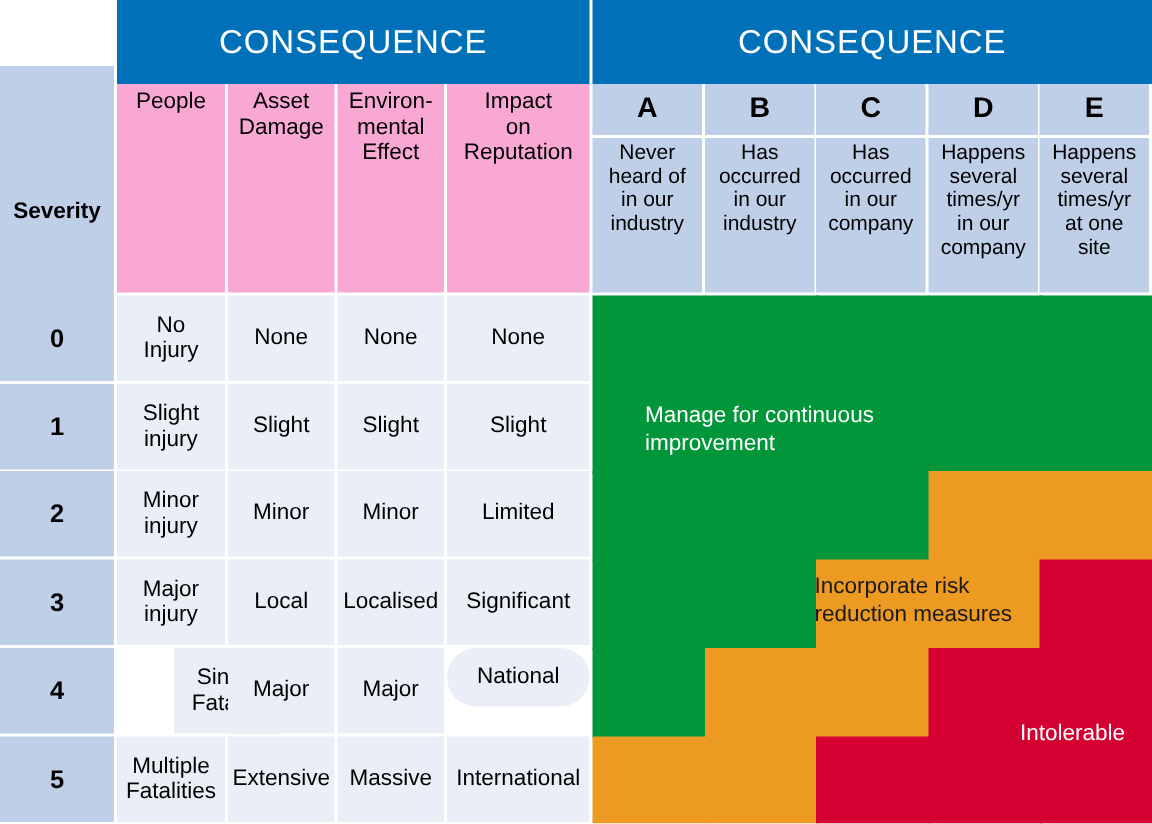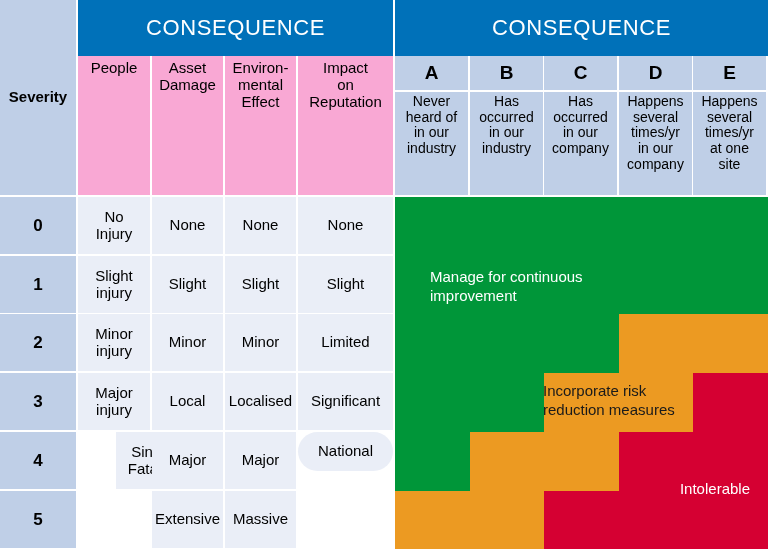"Severity" .sev-label { margin-top: none -> 44px }
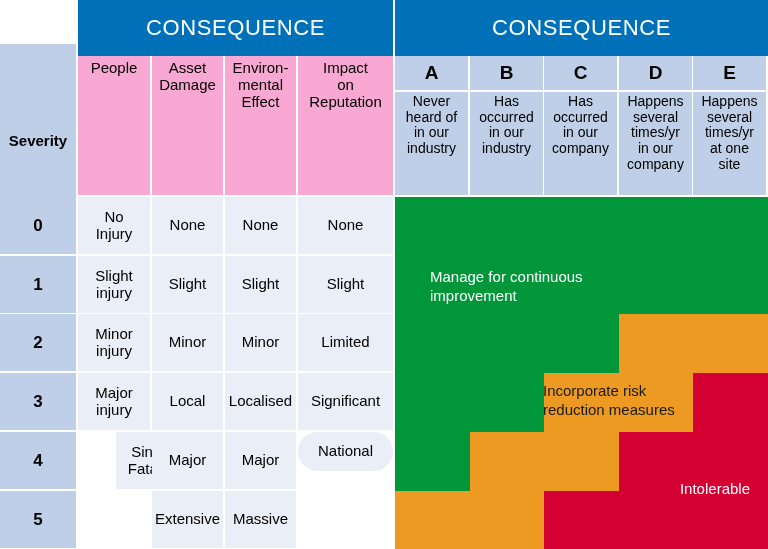"Multiple" div.cell { html: none -> <div>Multiple Fatalities</div> }
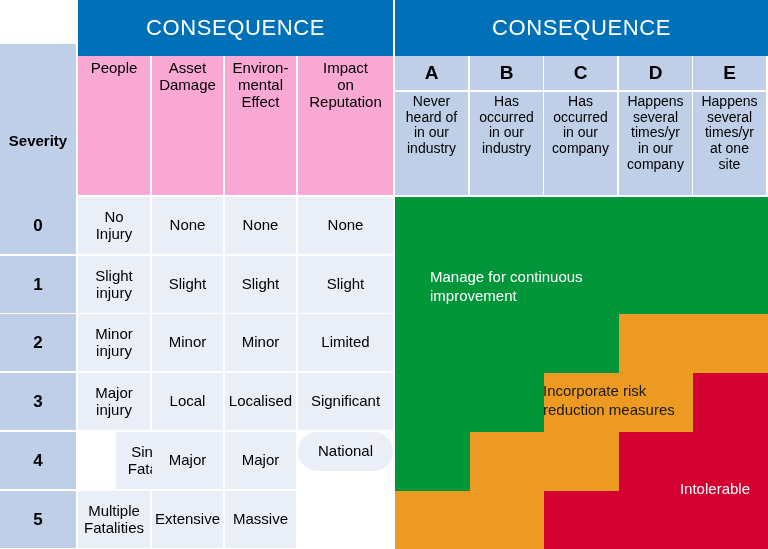"International" div.cell { html: none -> <div>International</div> }
